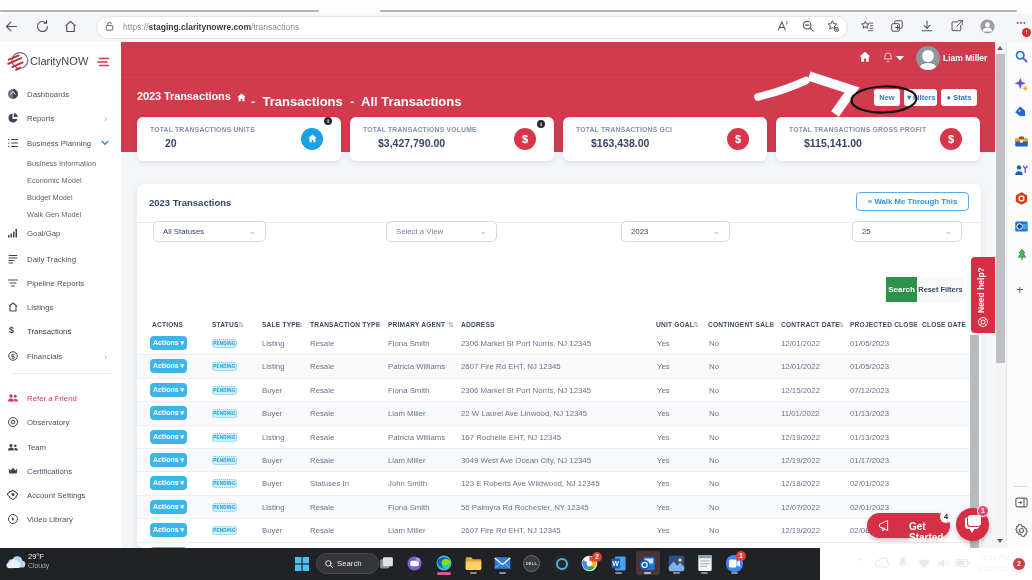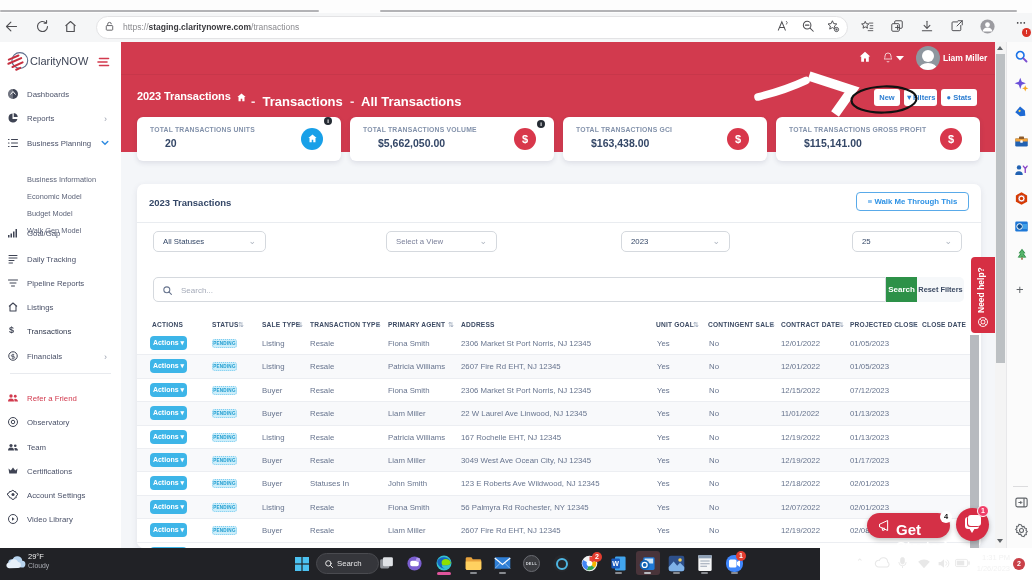"$5,662,050.00" div.sval { text: $5,662,050.00 -> $3,427,790.00 }
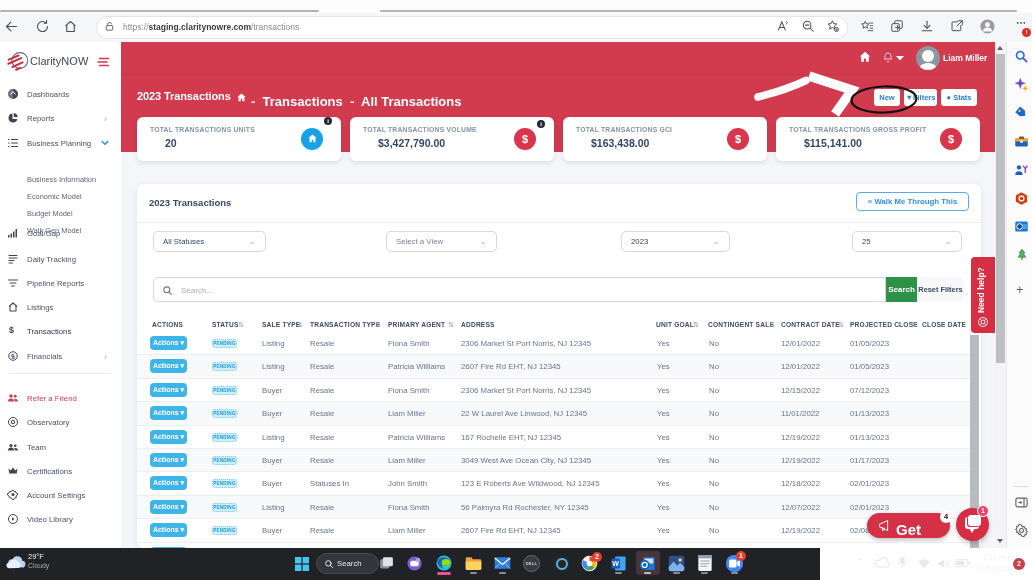"Business Information" .si { margin-top: 16px -> none }
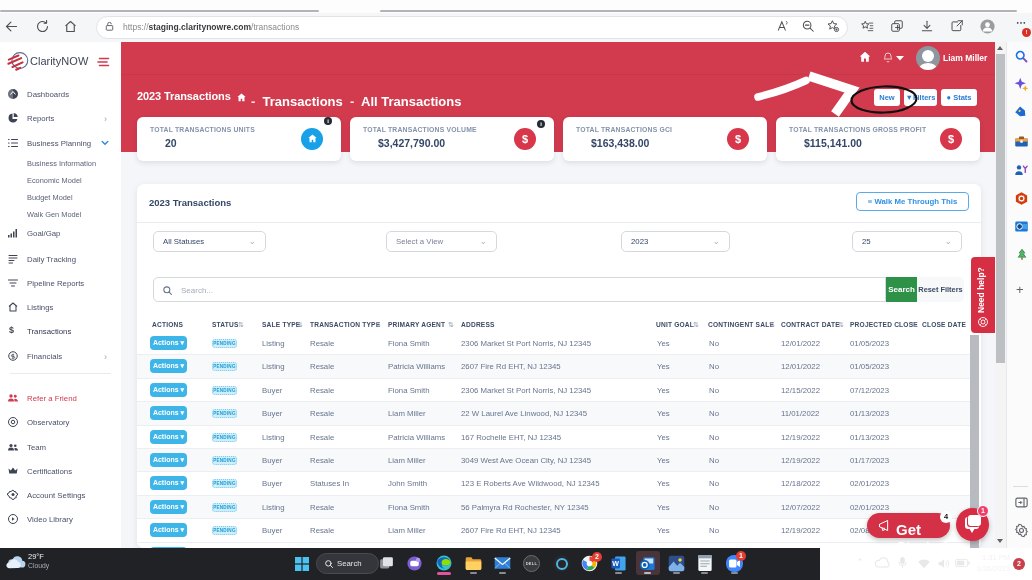"All Statuses" .sel { top: 47px -> 37px }
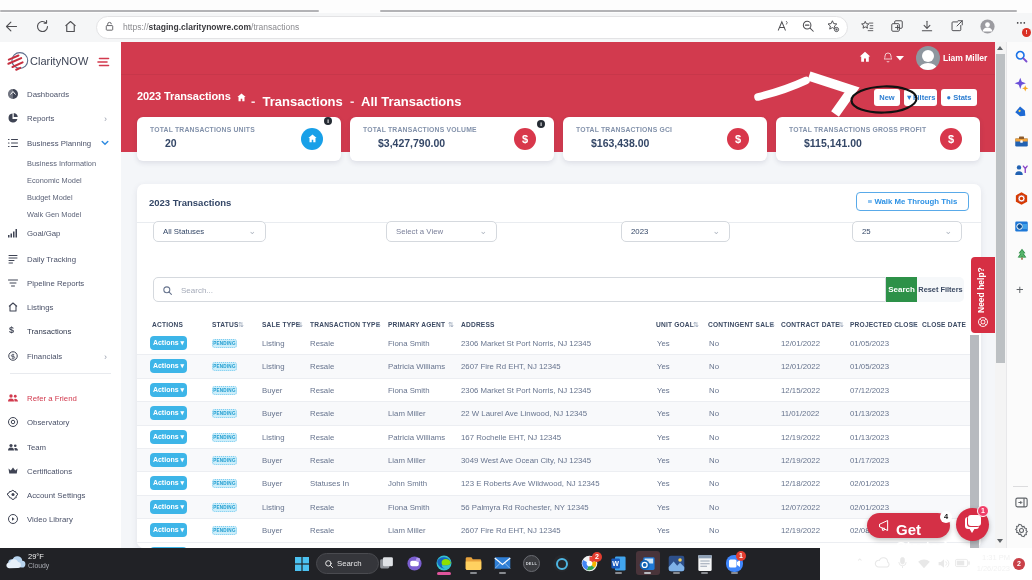"Search..." div.abs { html: <div> <svg> <circle></circle> <path></path> </svg> <div>Search...</div> </div> -> none }
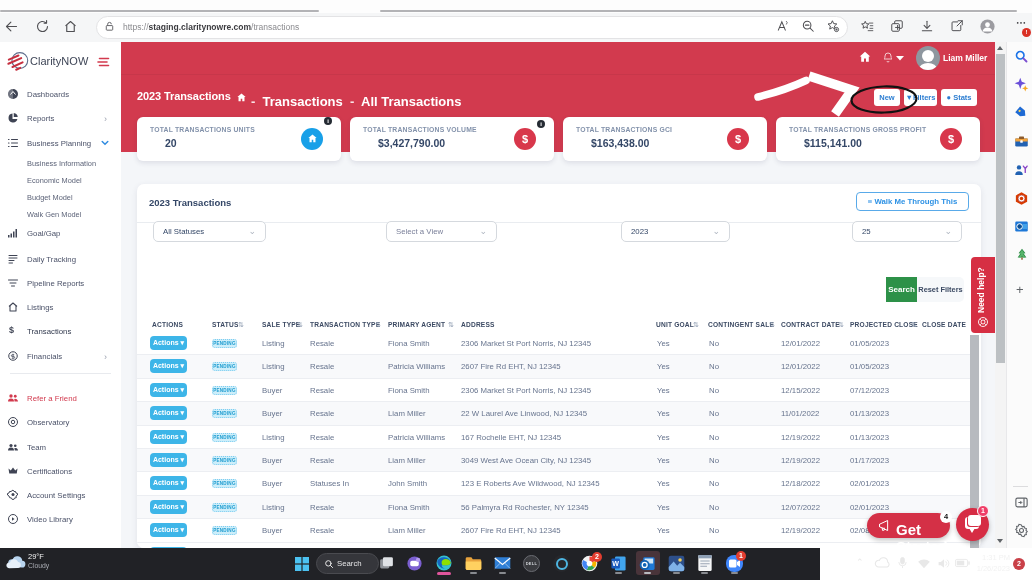"Get Started" div.abs { font-size: 15px -> 10px; left: 29px -> 42px }
